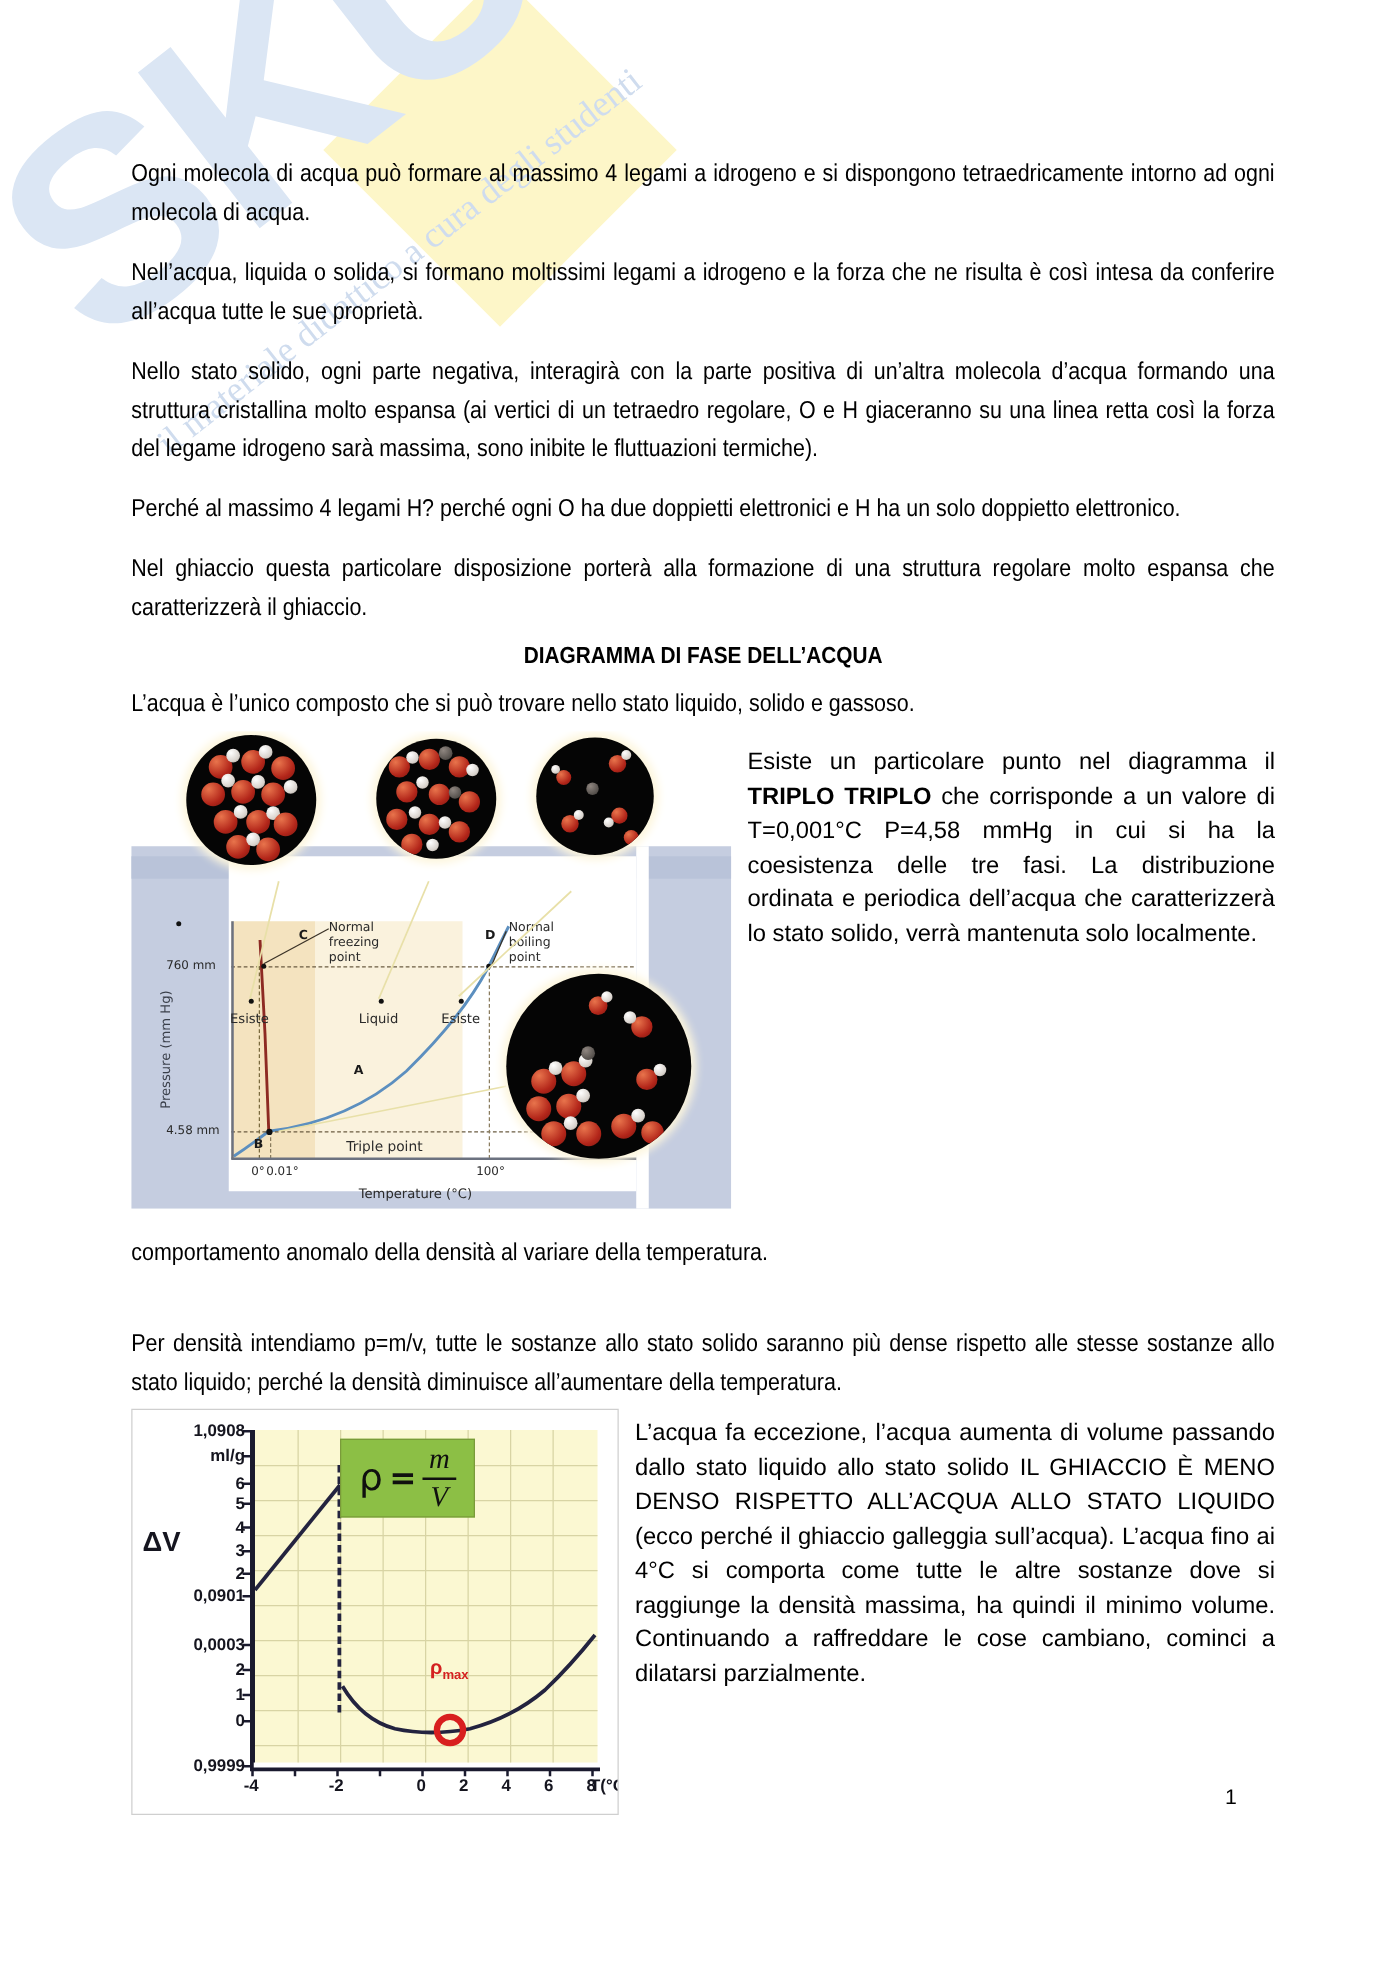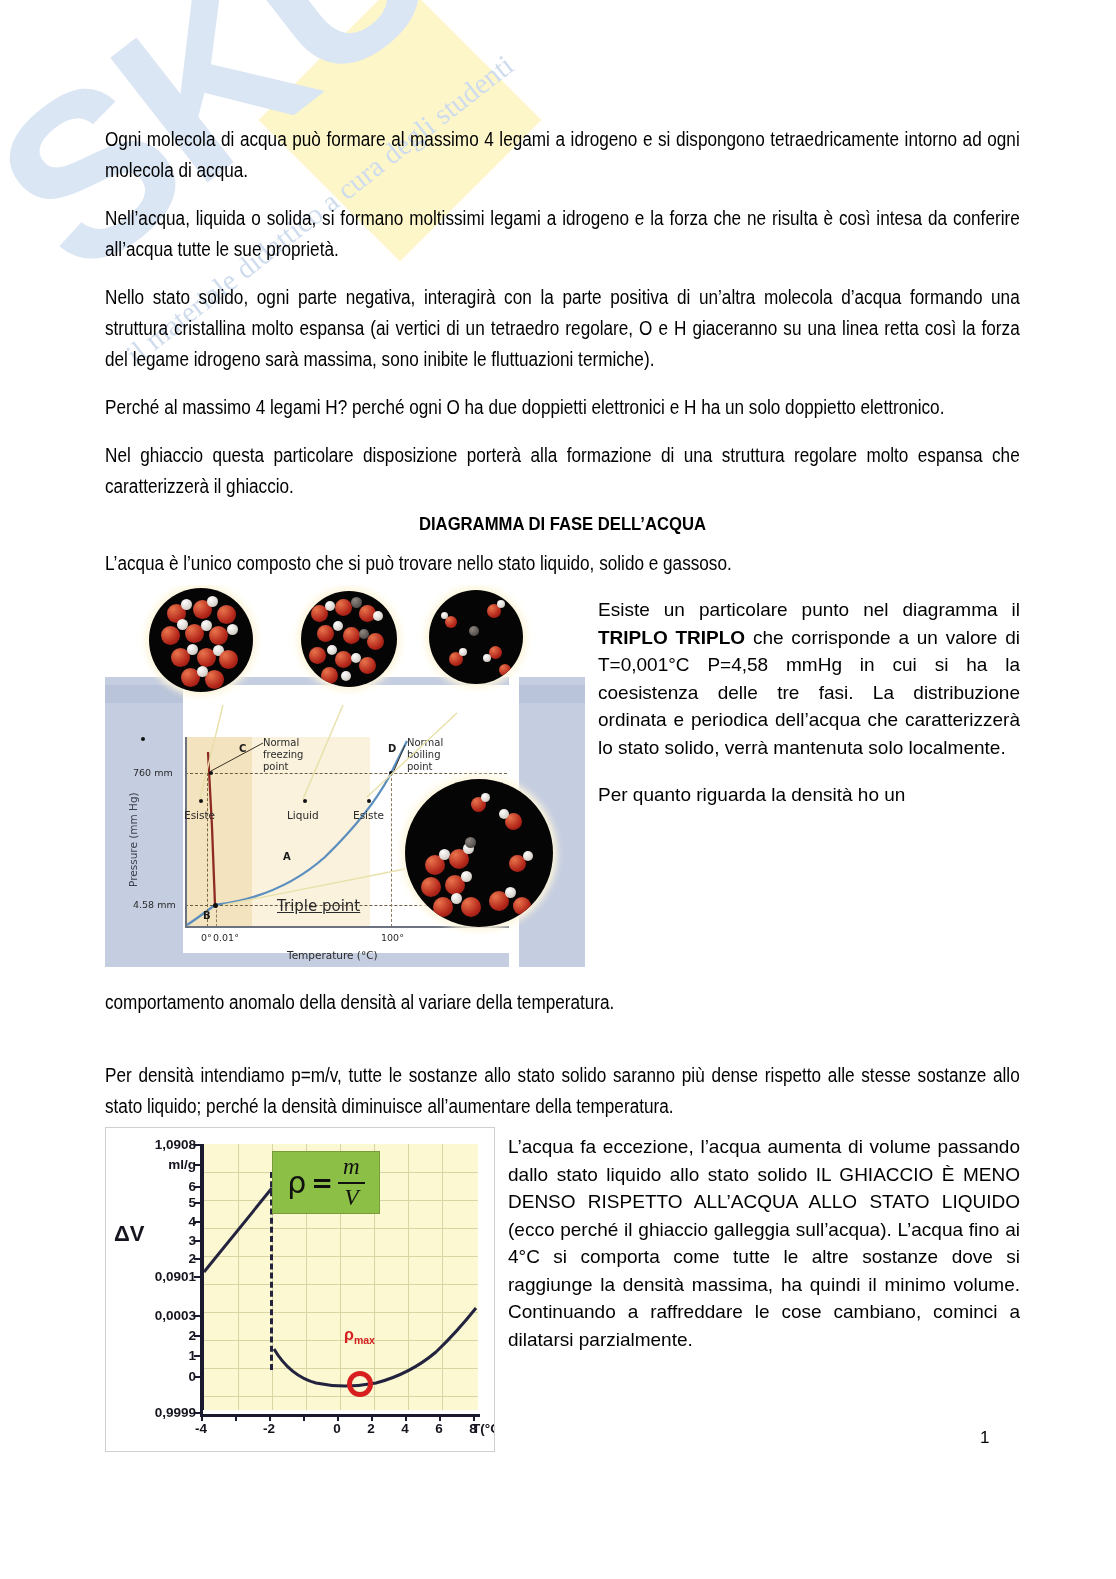"Per quanto riguarda la densità" p { html: <p>Per quanto riguarda la densità ho un</p> -> none }
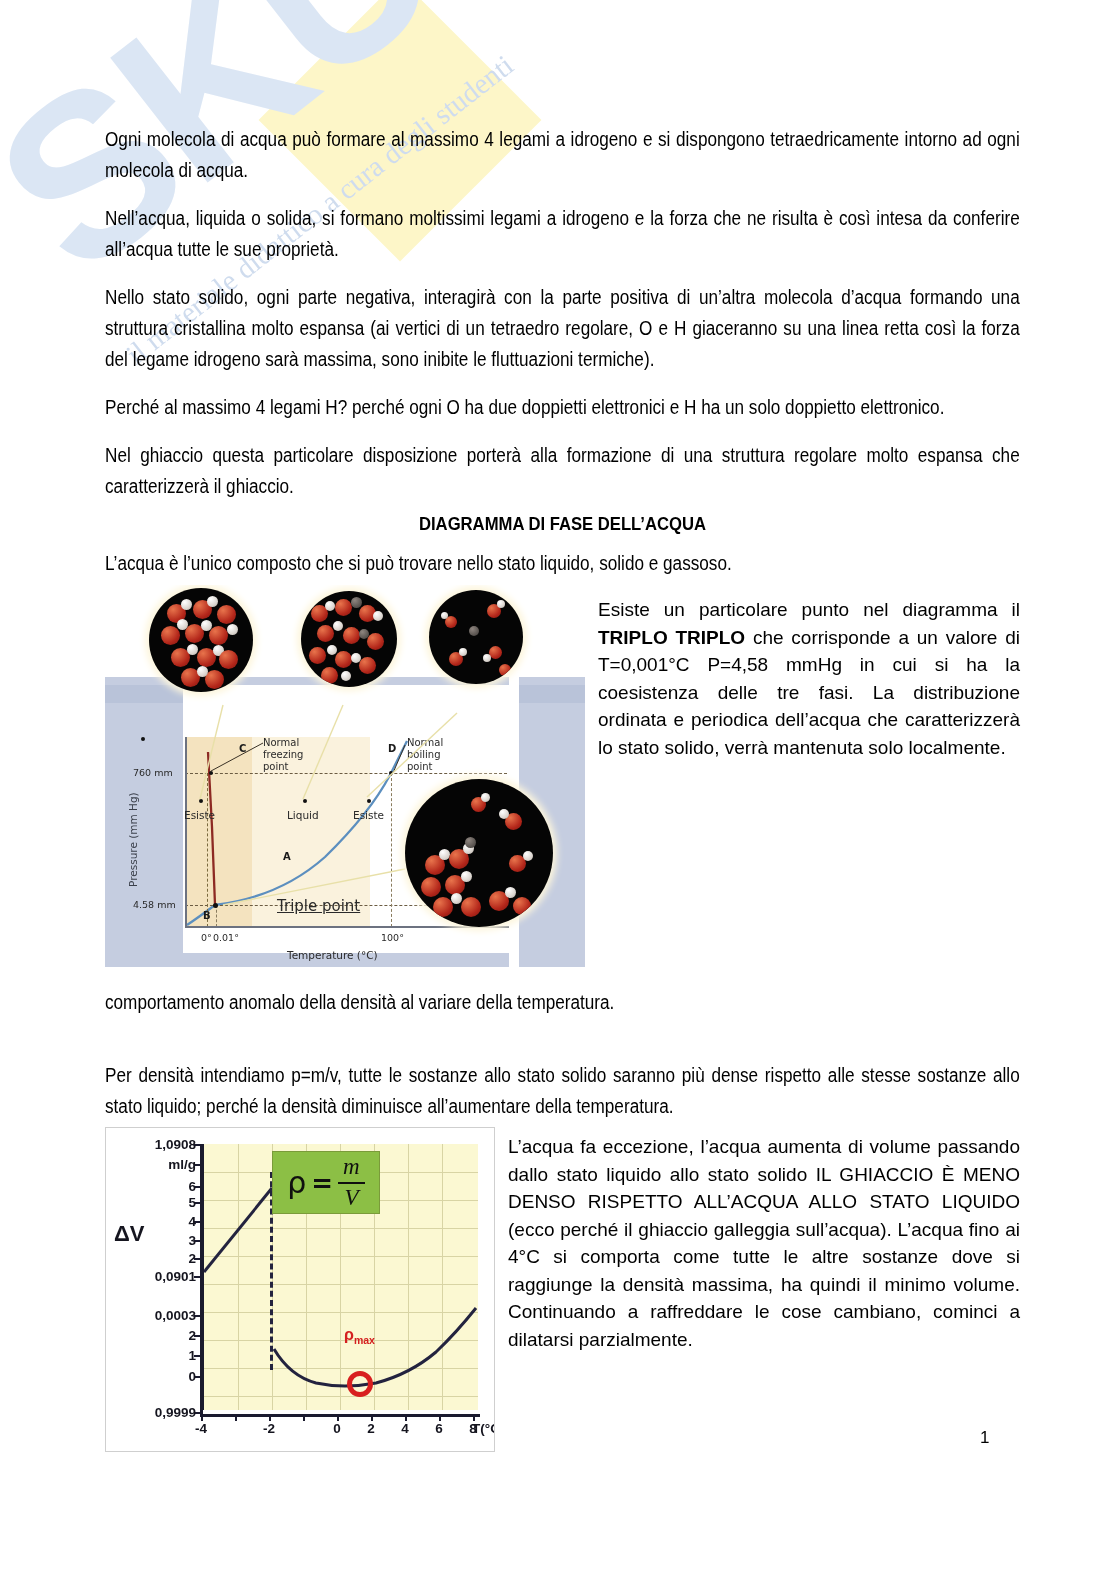"Triple point" div.pf-label { font-size: 15px -> 11px; text-decoration: underline -> none; top: 312px -> 326px }
